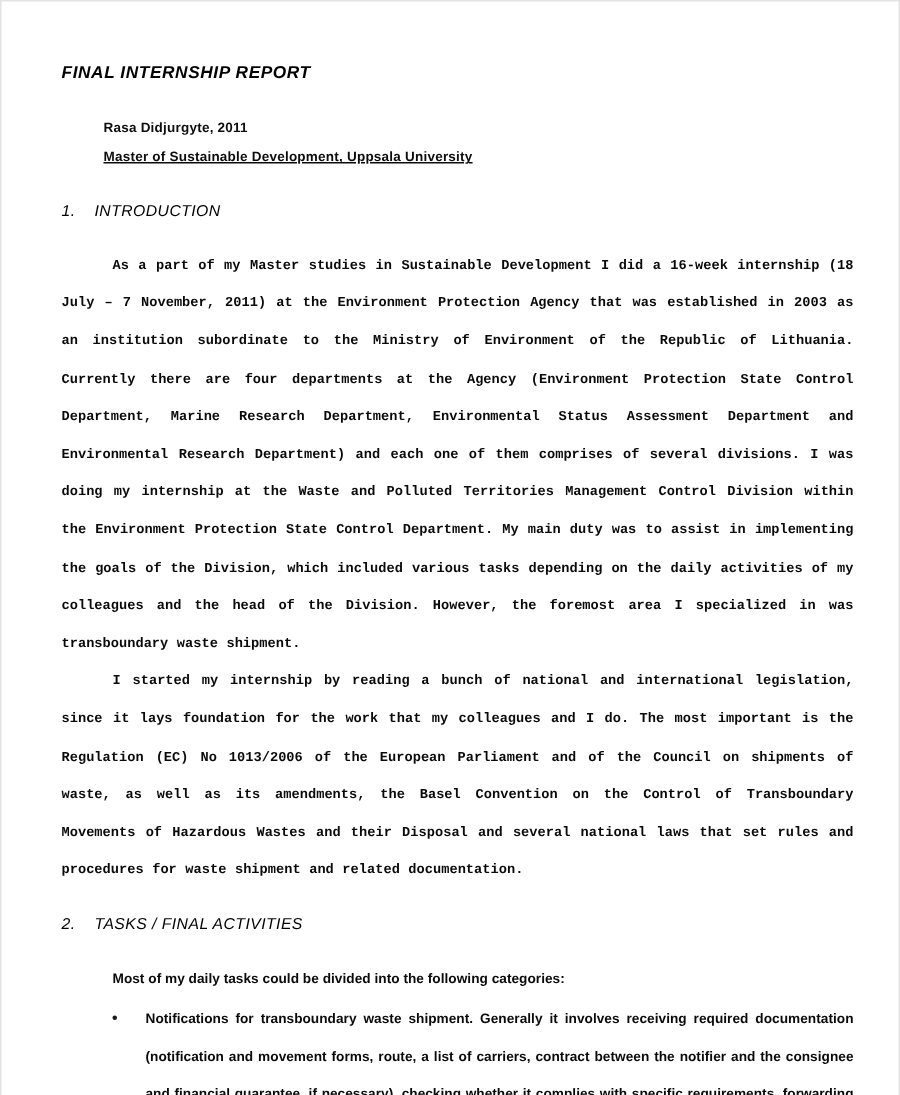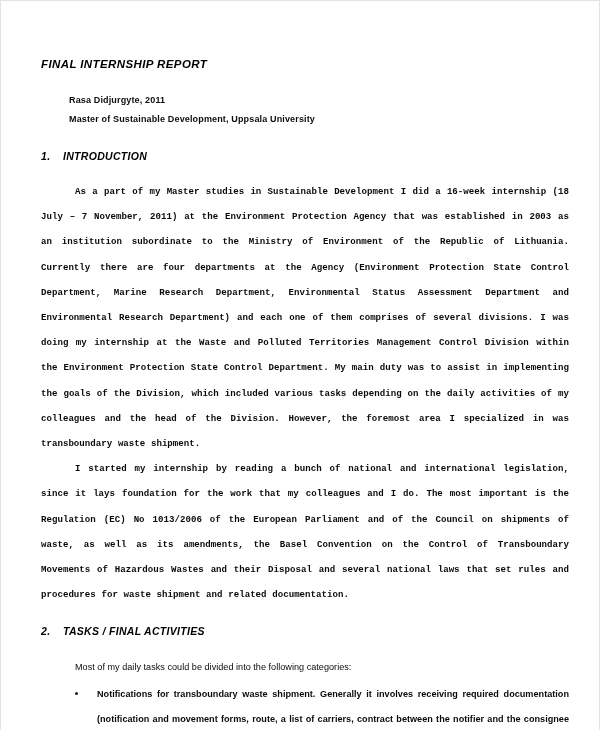"FINAL INTERNSHIP REPORT" .doc-title { margin: 16px 0 22px 0 -> 1px 0 22px 0 }
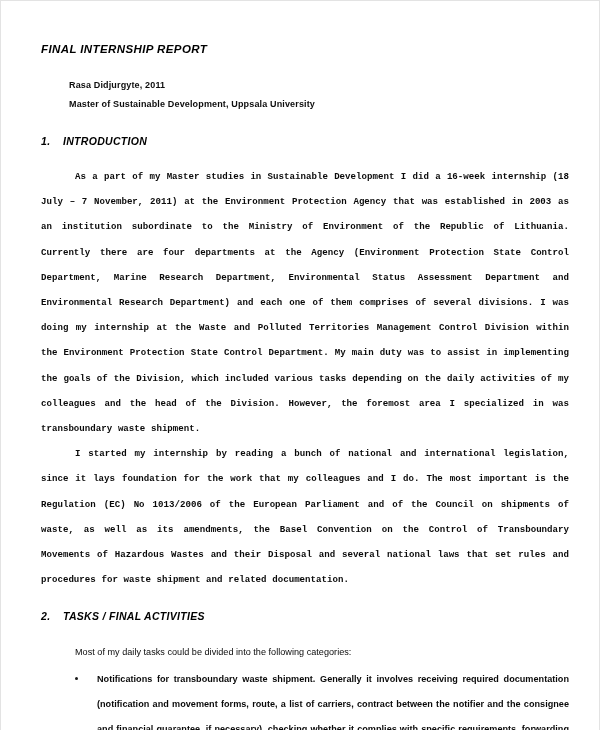"Master of Sustainable Development," .byline.second { text-decoration: none -> underline }
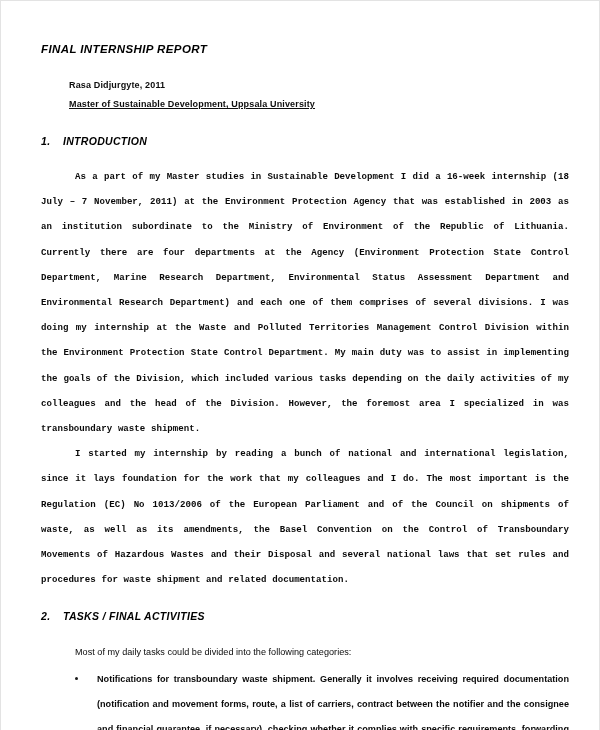"1. INTRODUCTION" .section-heading { font-weight: bold -> normal }
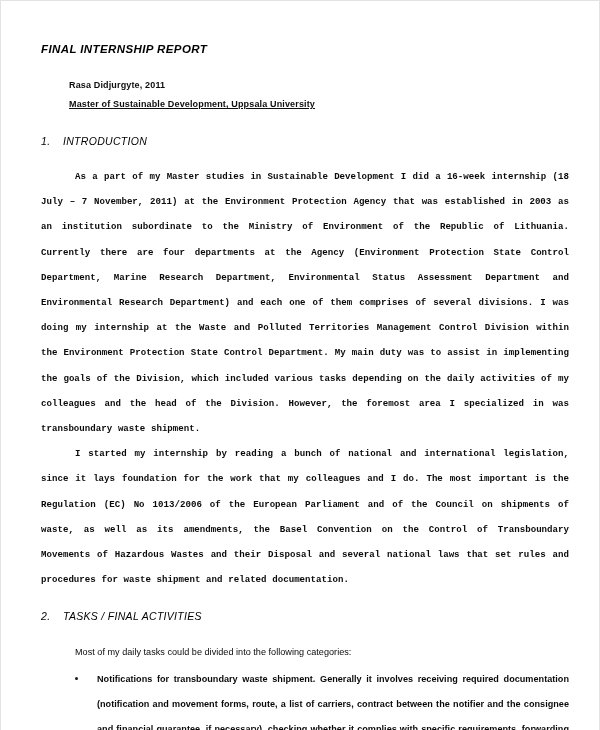"Most of my daily tasks" .section2-lead { font-weight: normal -> bold }
